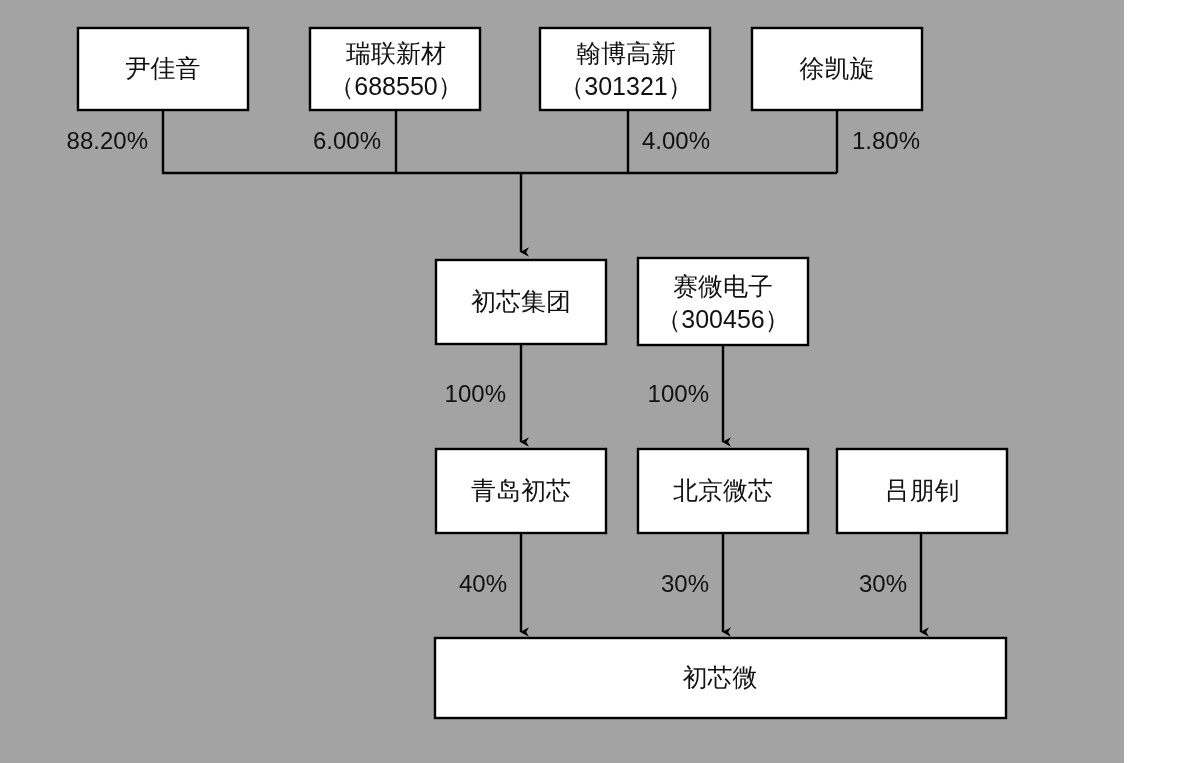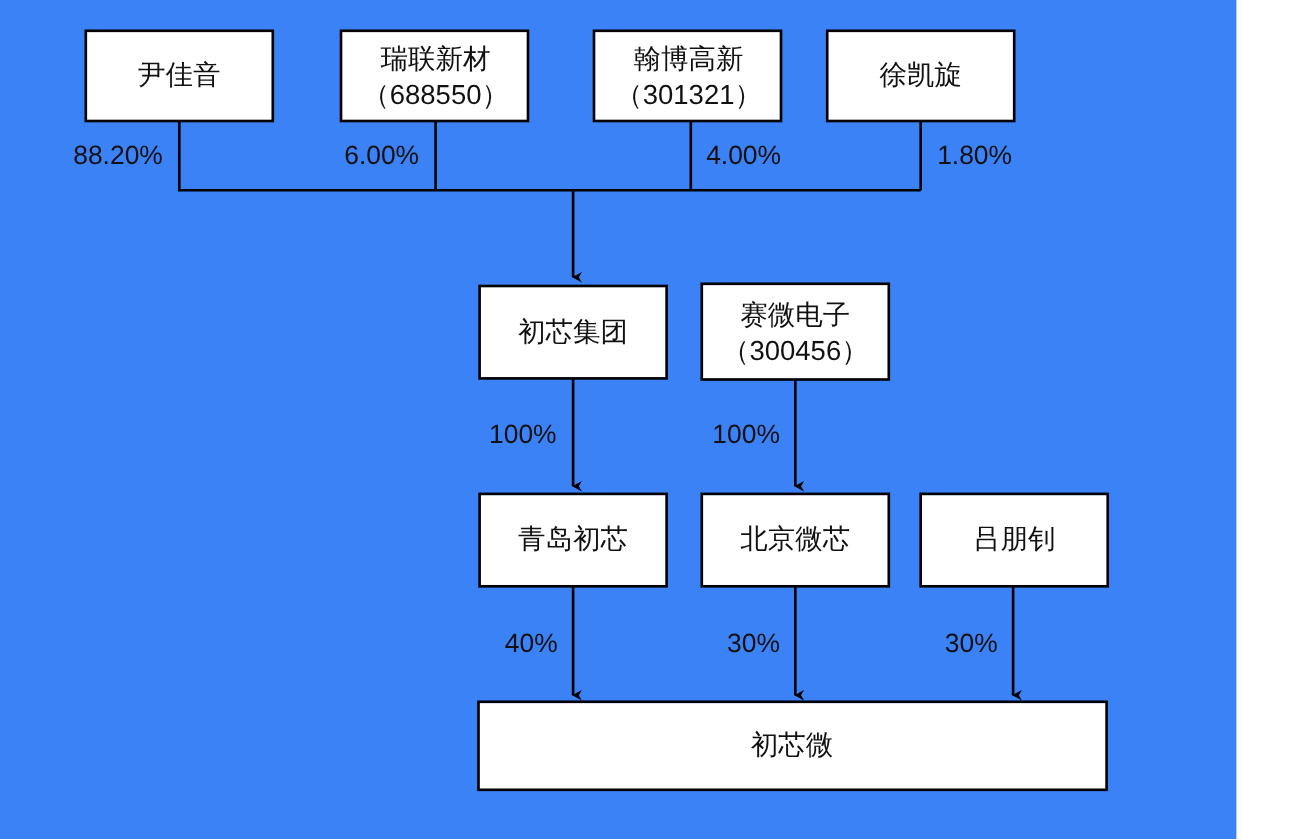"尹佳音" #chart-root { background: #3b82f6 -> #a3a3a3 }
